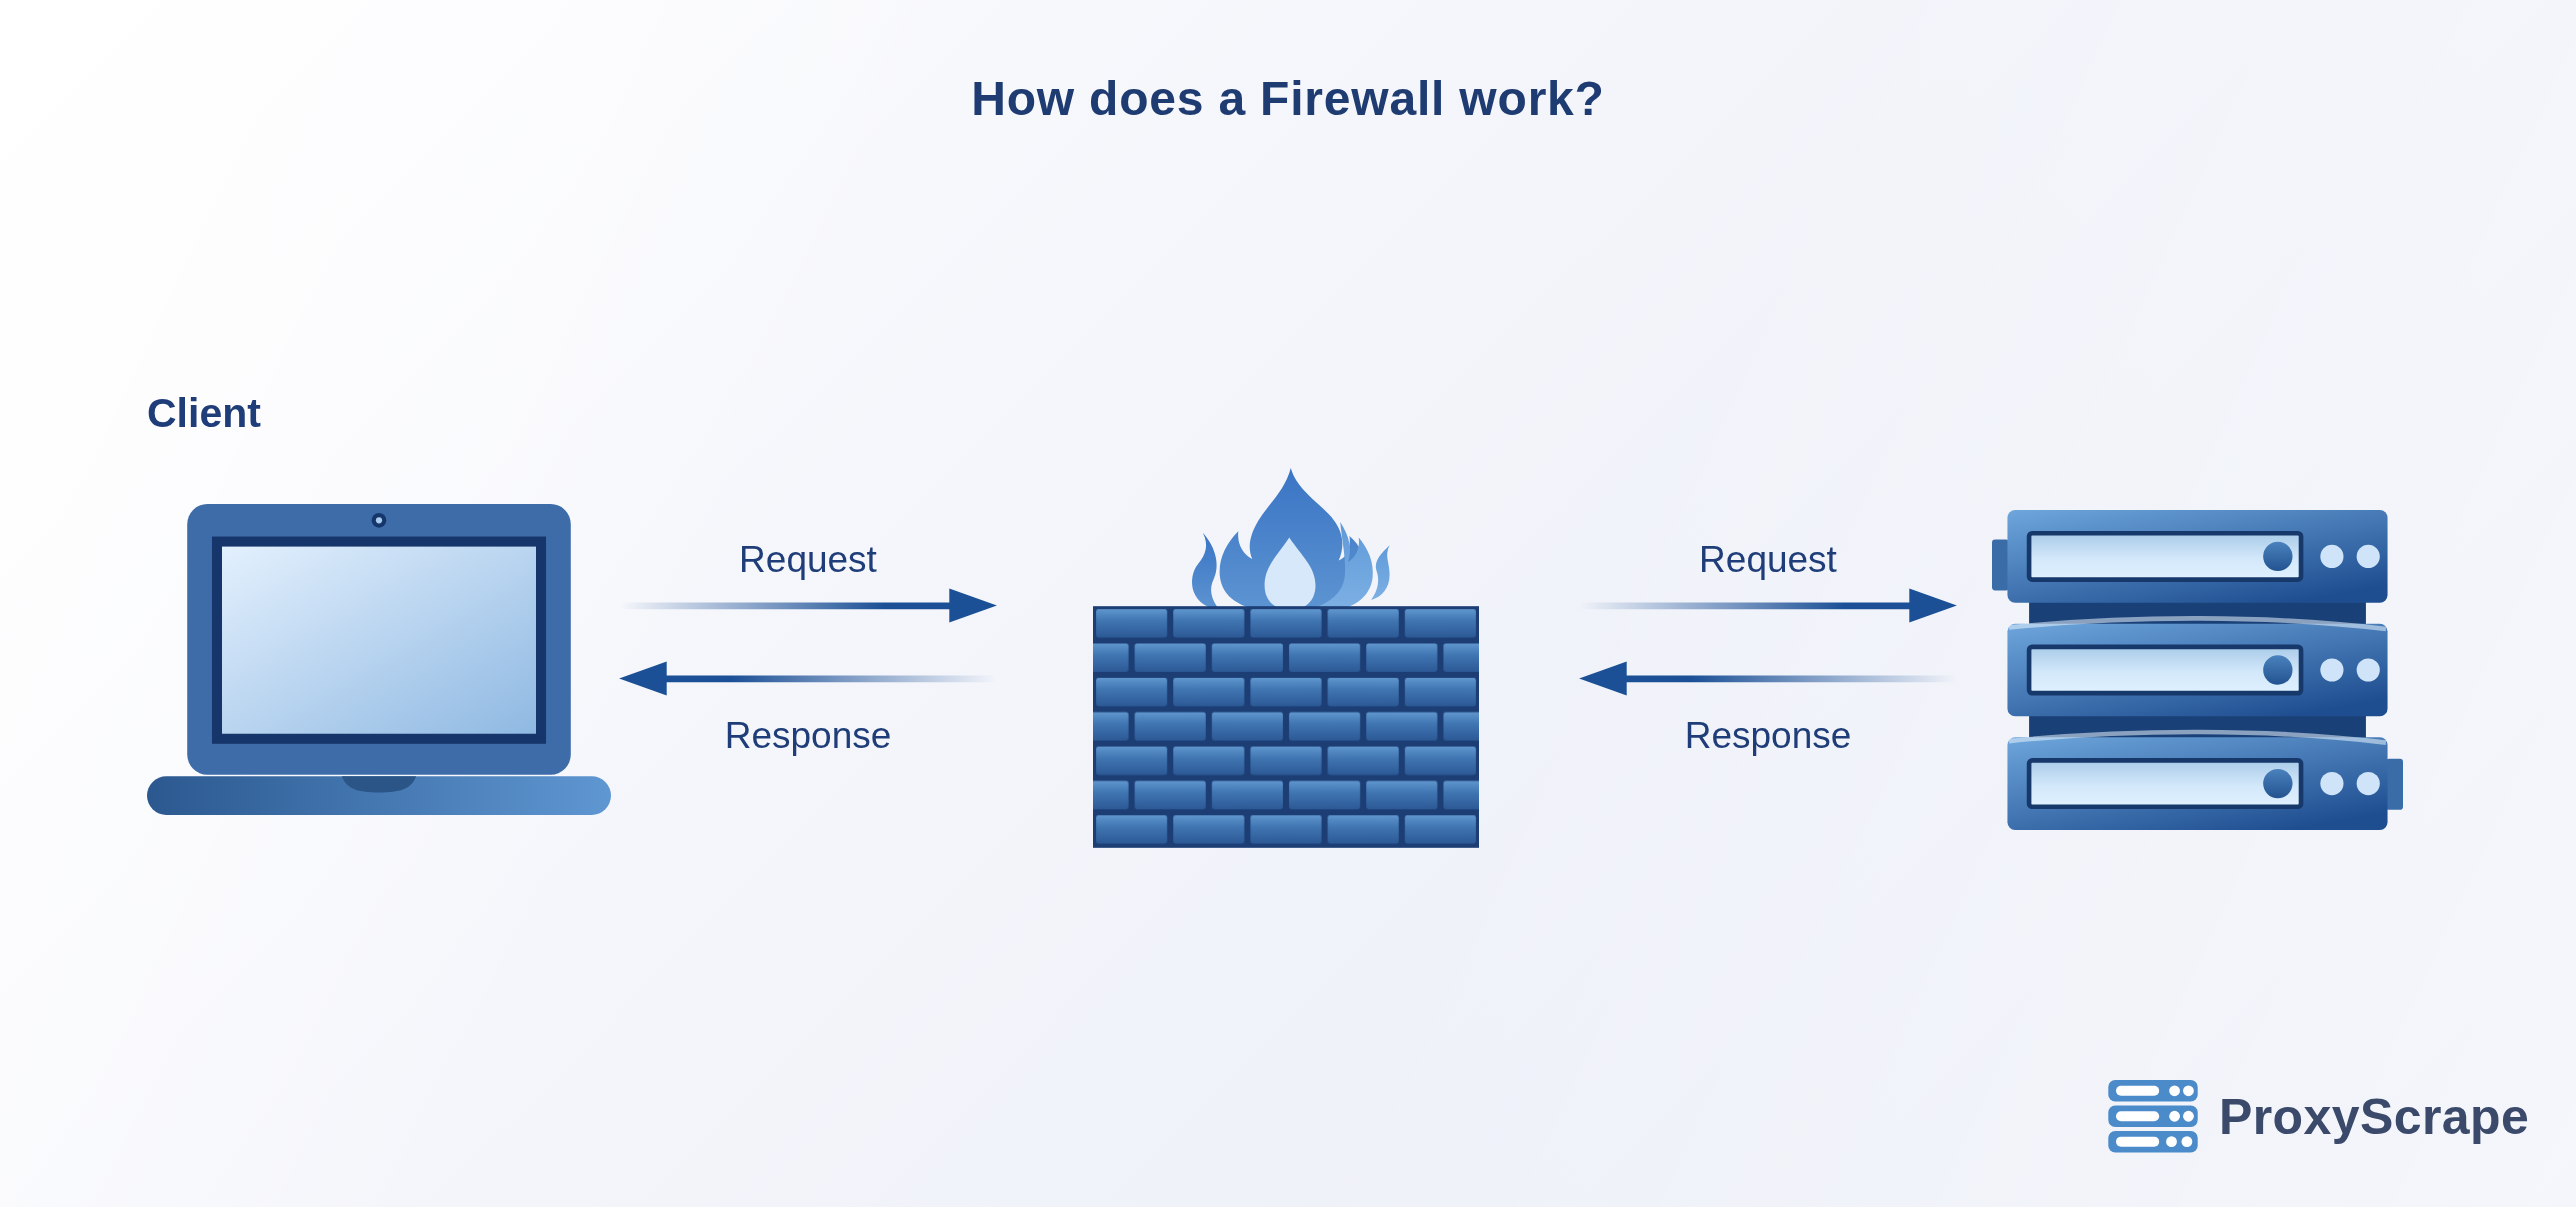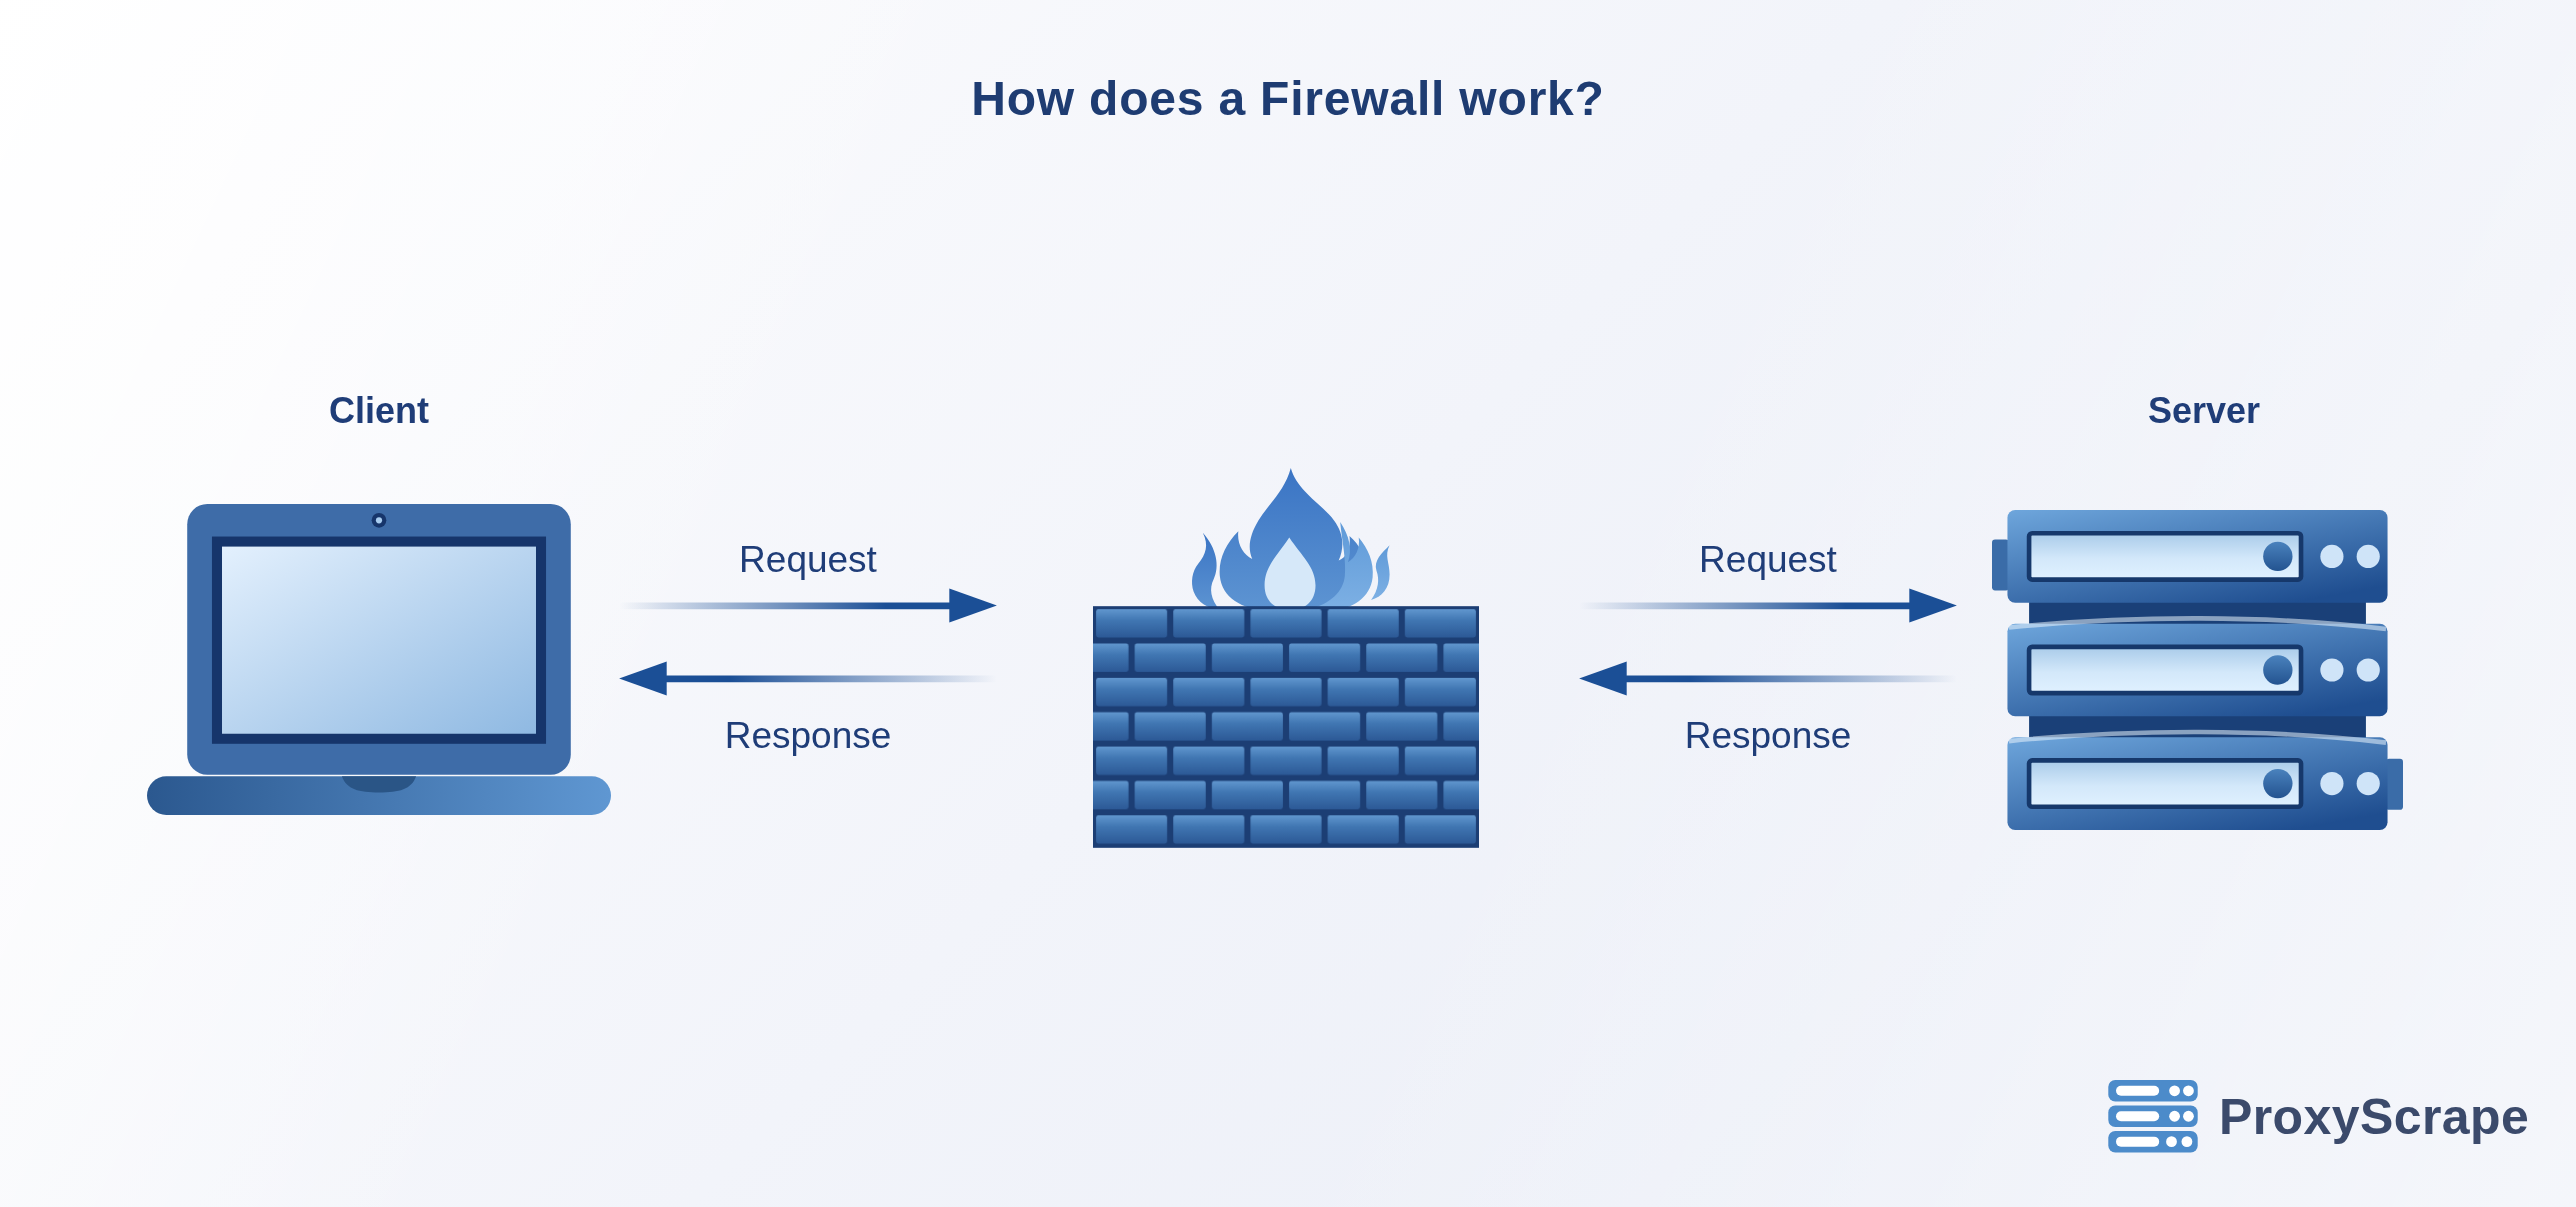"Client" .node-label { font-size: 36px -> 41px; text-align: center -> none }
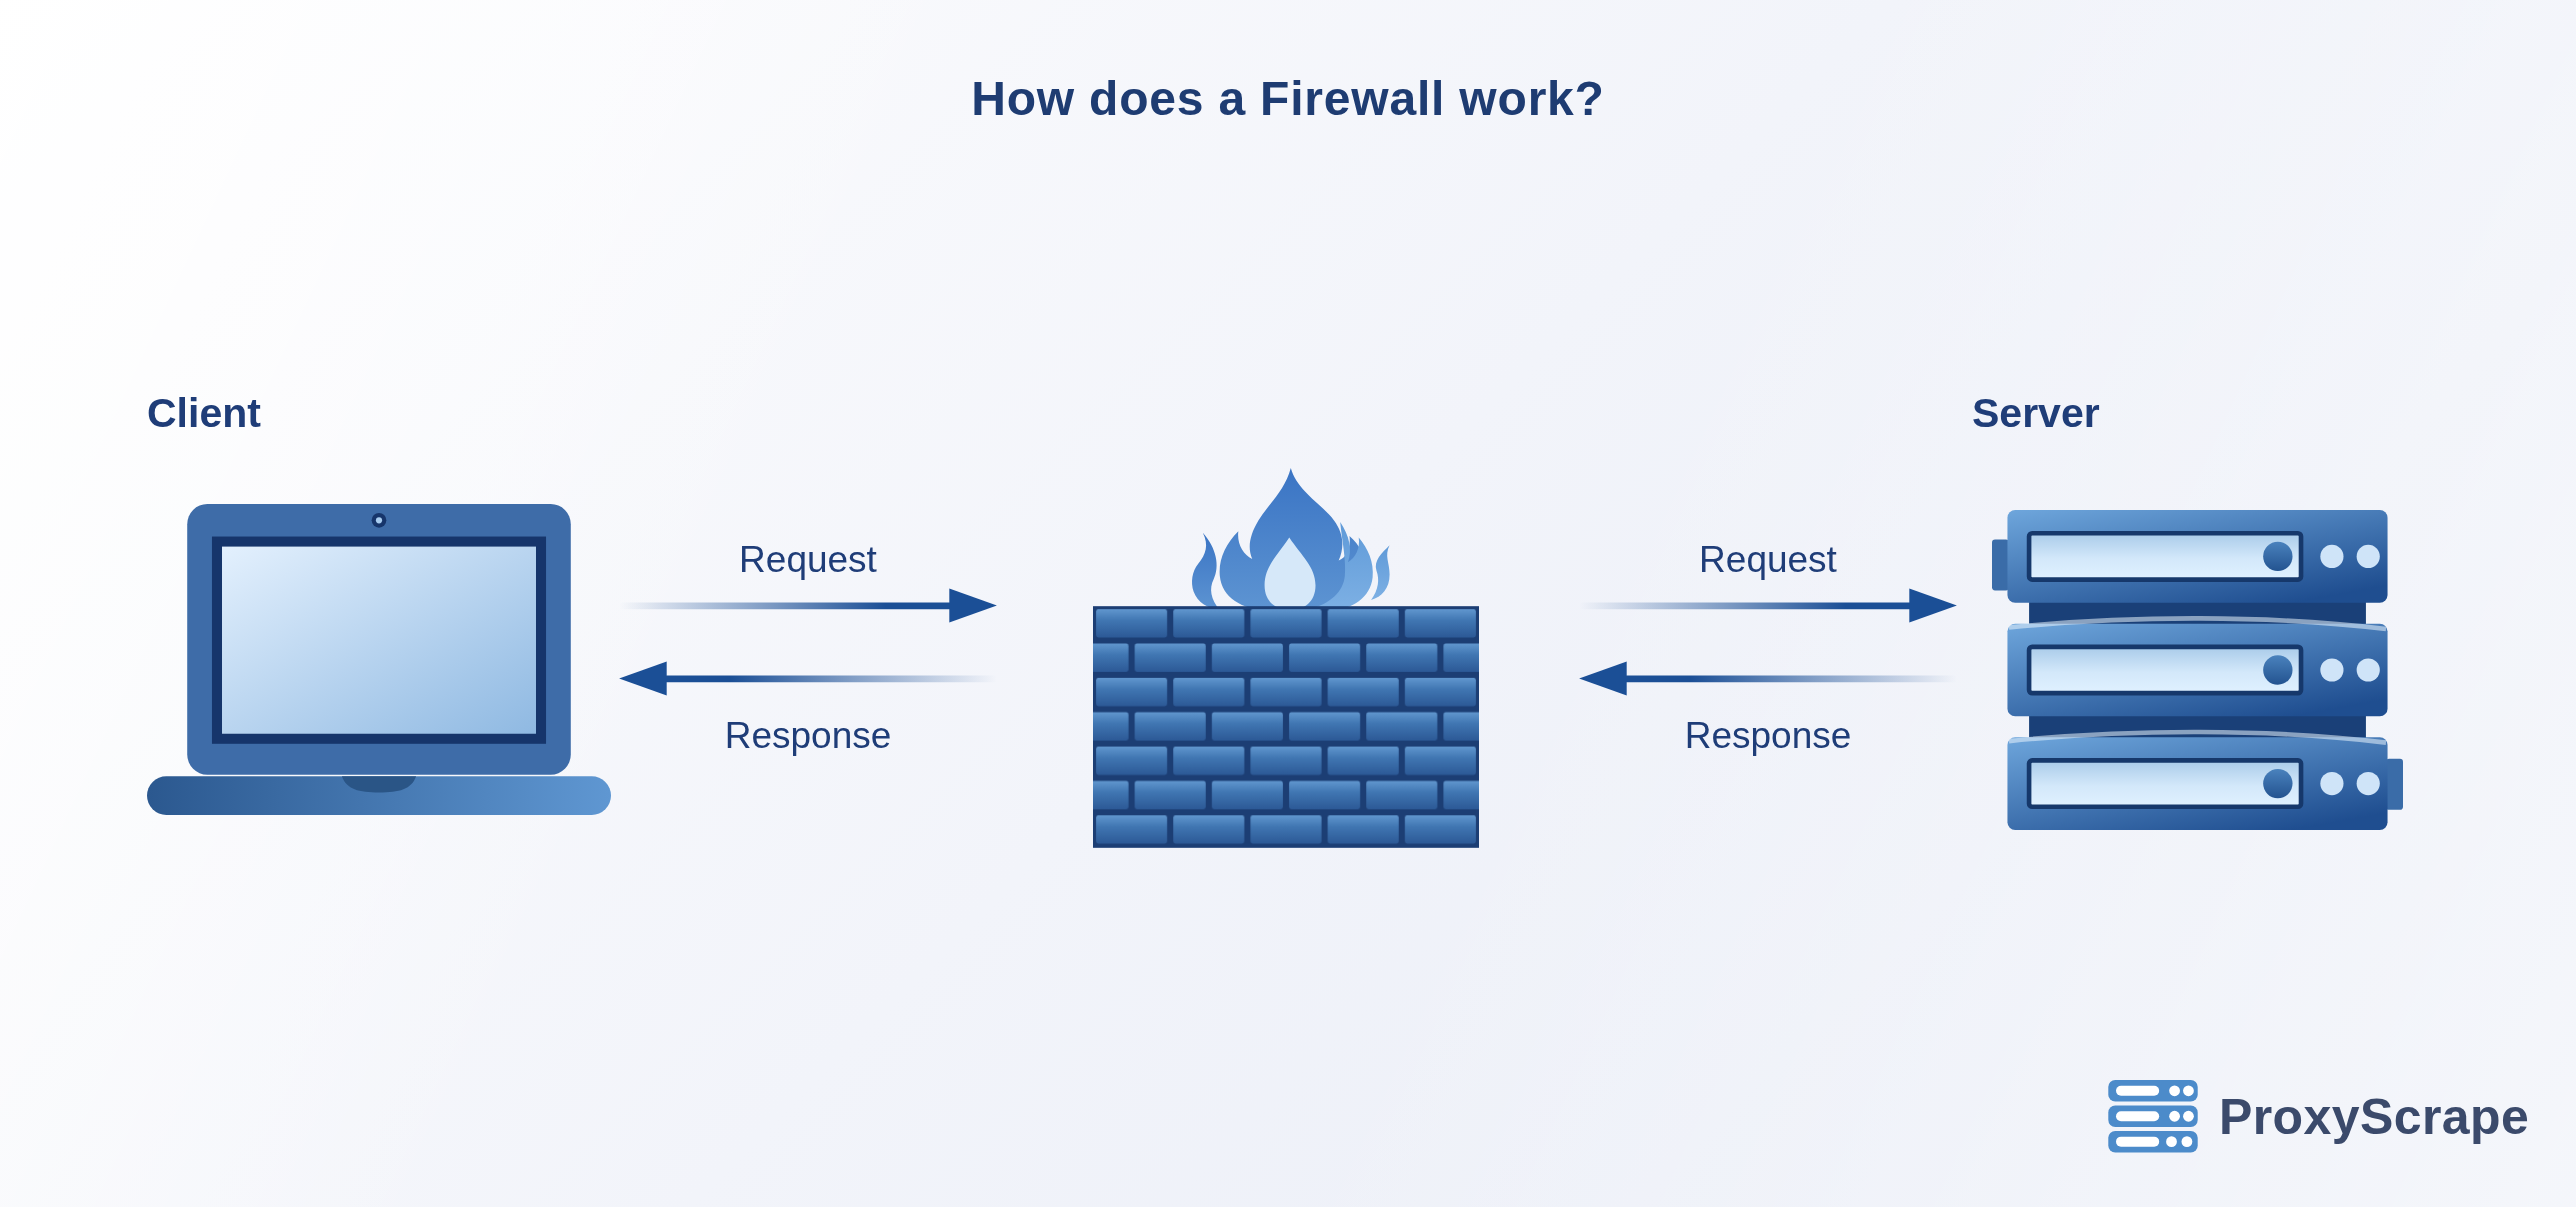"Server" div.node-label { html: <div>Server</div> -> none }
